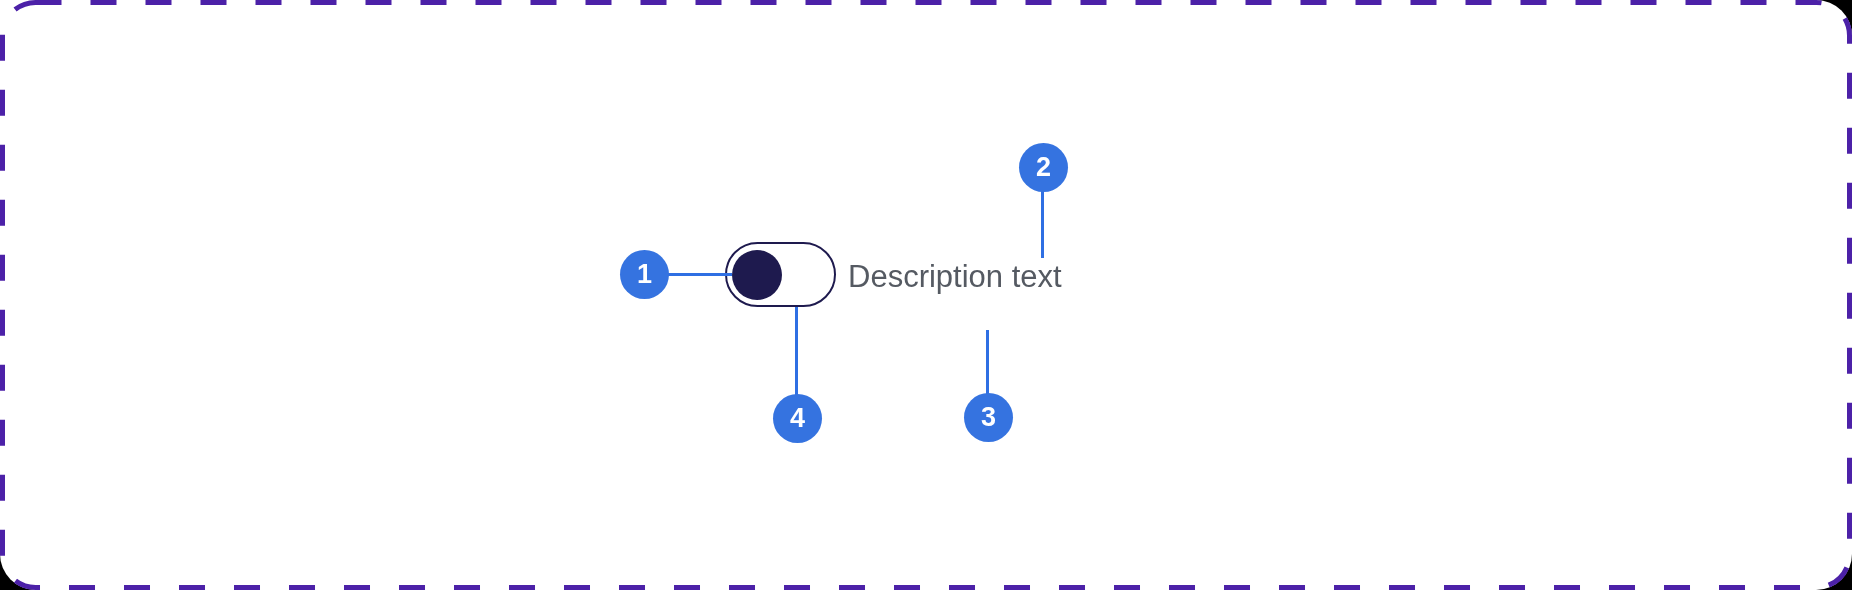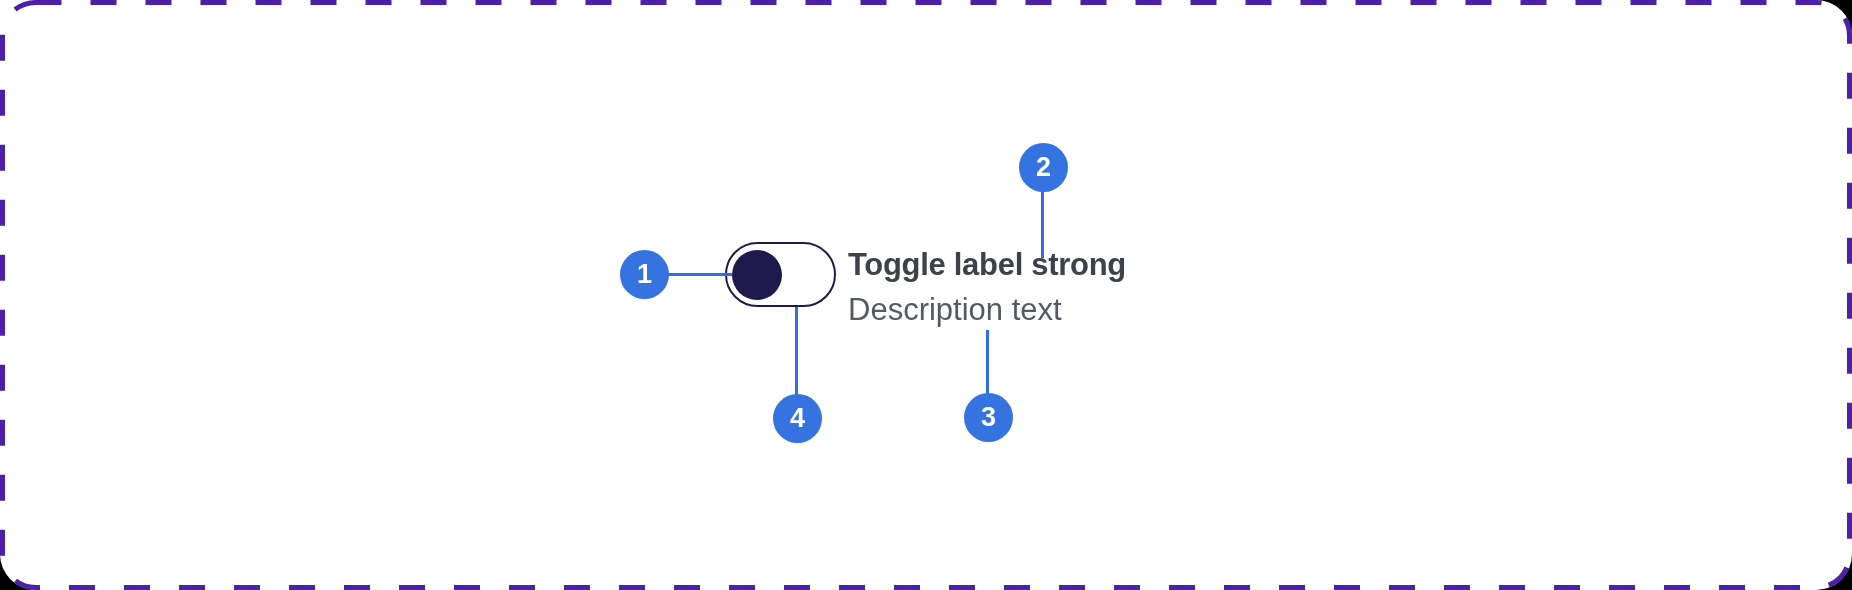"Toggle label strong" div.toggle-label { html: <div>Toggle label strong</div> -> none }
